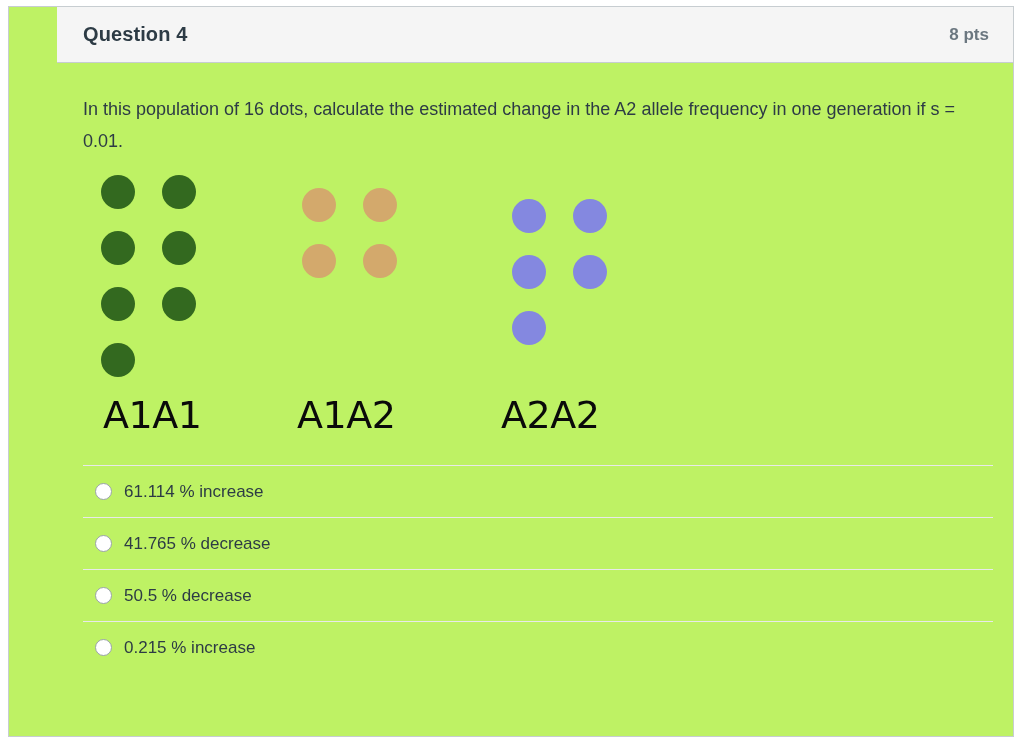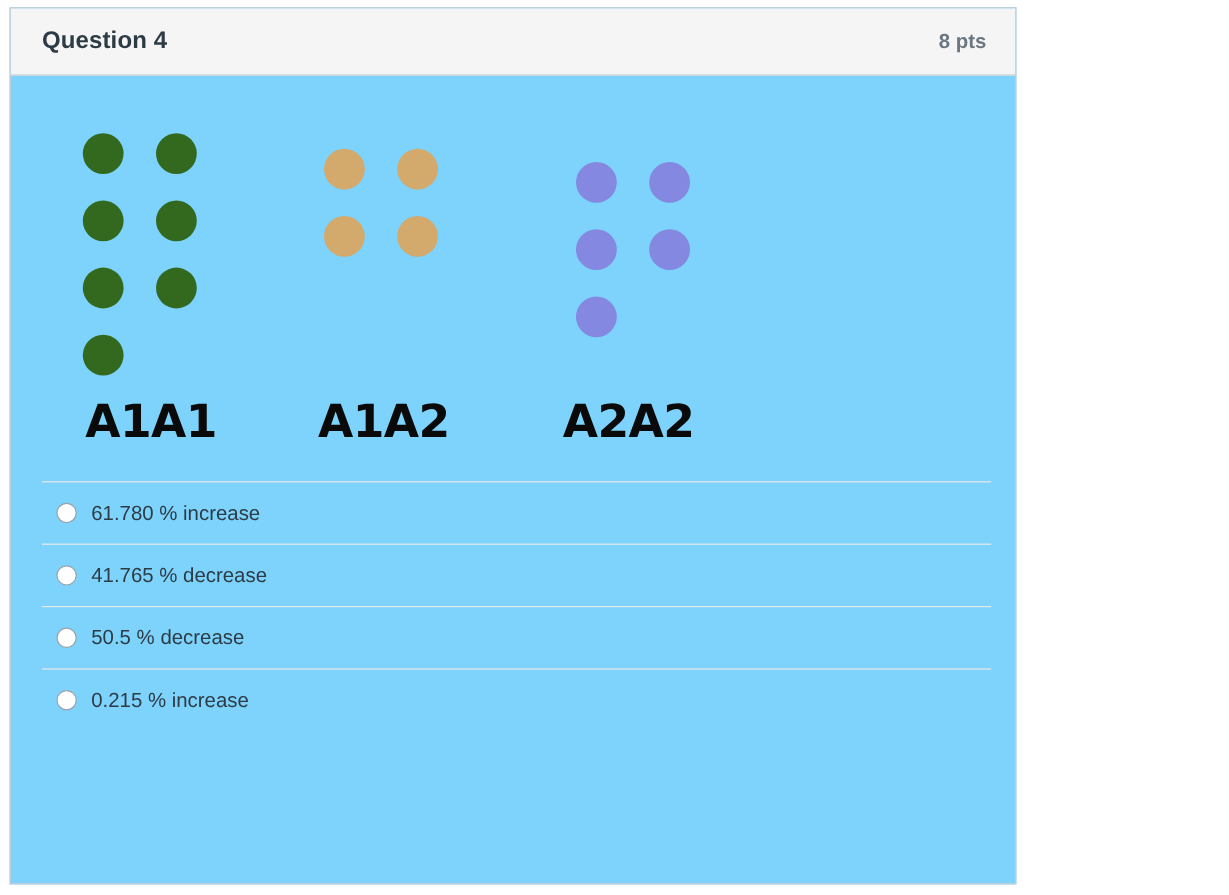"Question 4" .question-card { background: #7dd3fc -> #bef264; padding-left: none -> 48px; width: 839px -> 1006px }
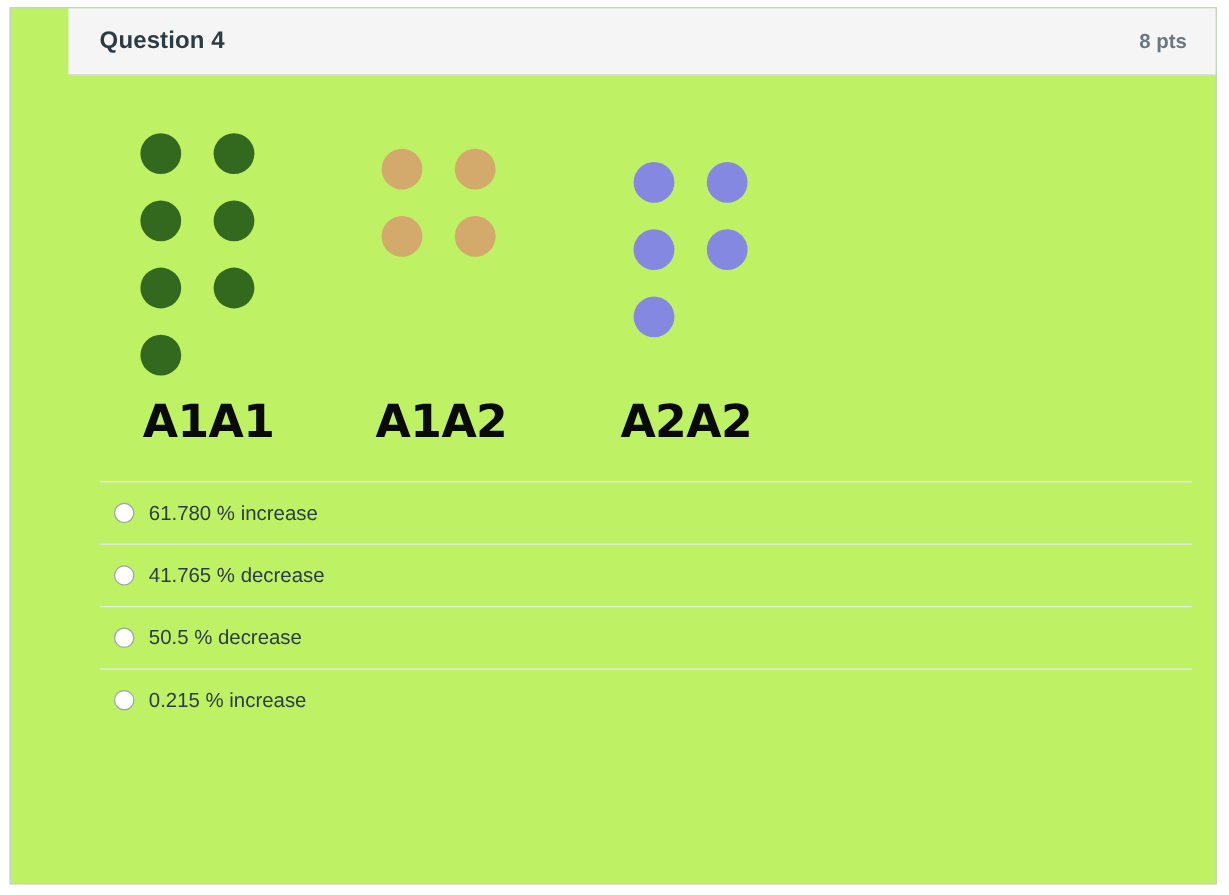"In this population of 16" p.question-text { html: none -> <p>In this population of 16 dots, calculate the estimated change in the A2 allele frequency in one generation if s = 0.01.</p> }
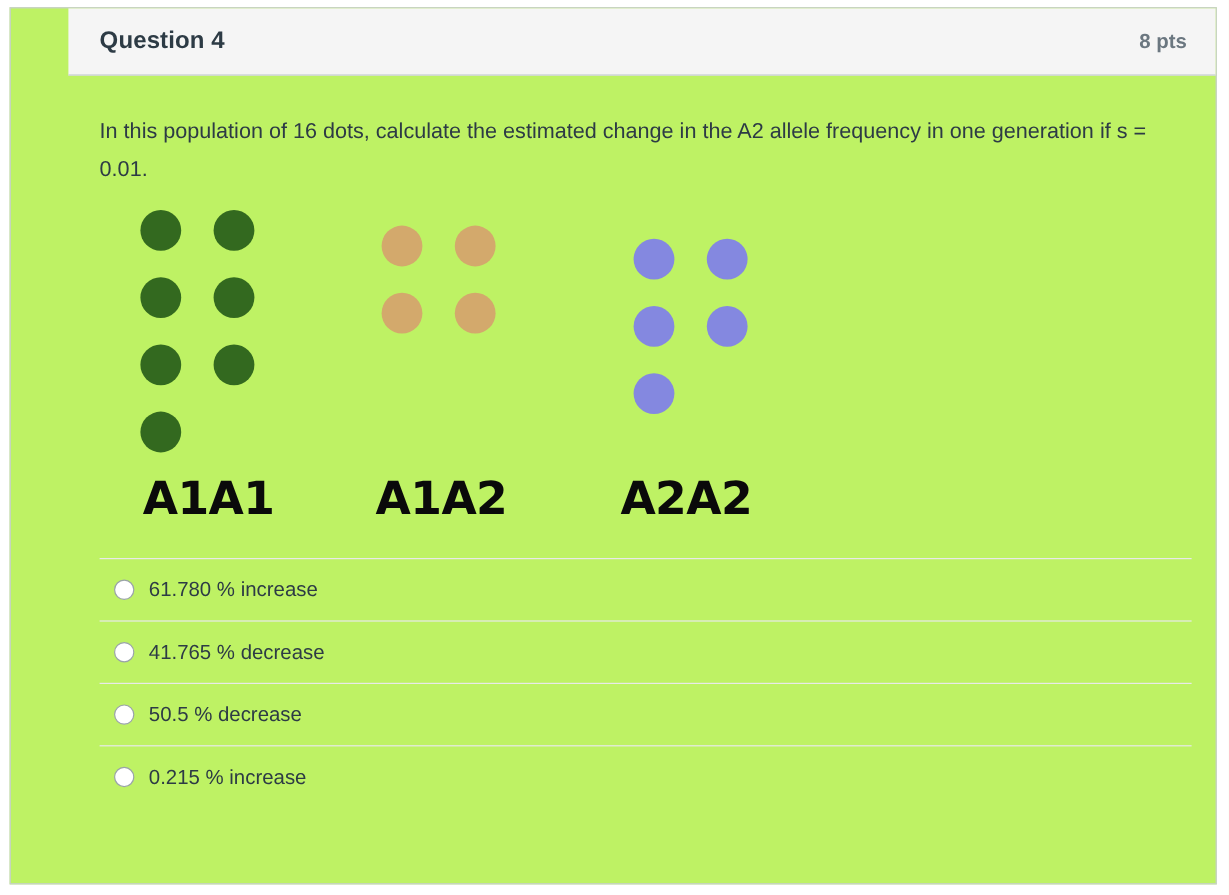"A1A1" .diagram { font-weight: bold -> none; margin-left: 34px -> 18px }
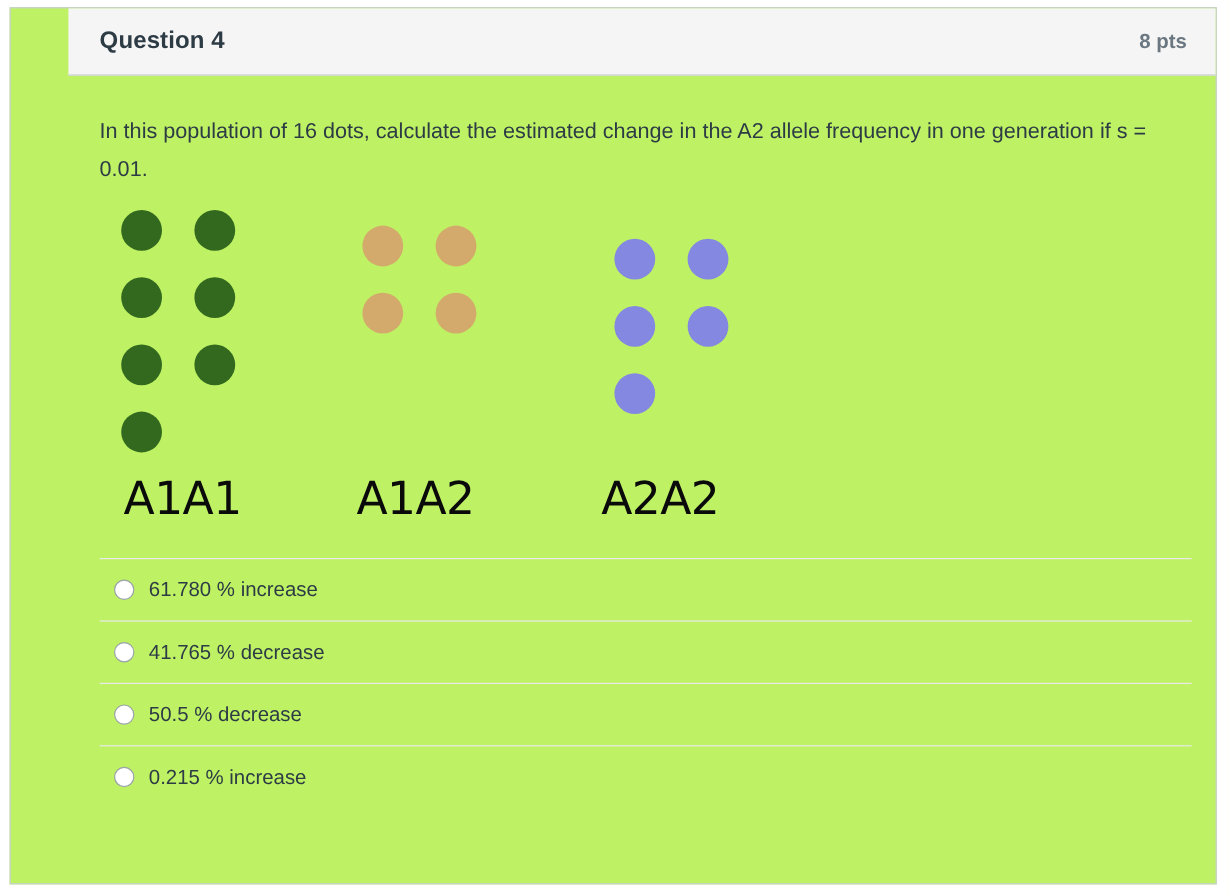"61.780 % increase" span.answer-label { text: 61.780 -> 61.114 }
